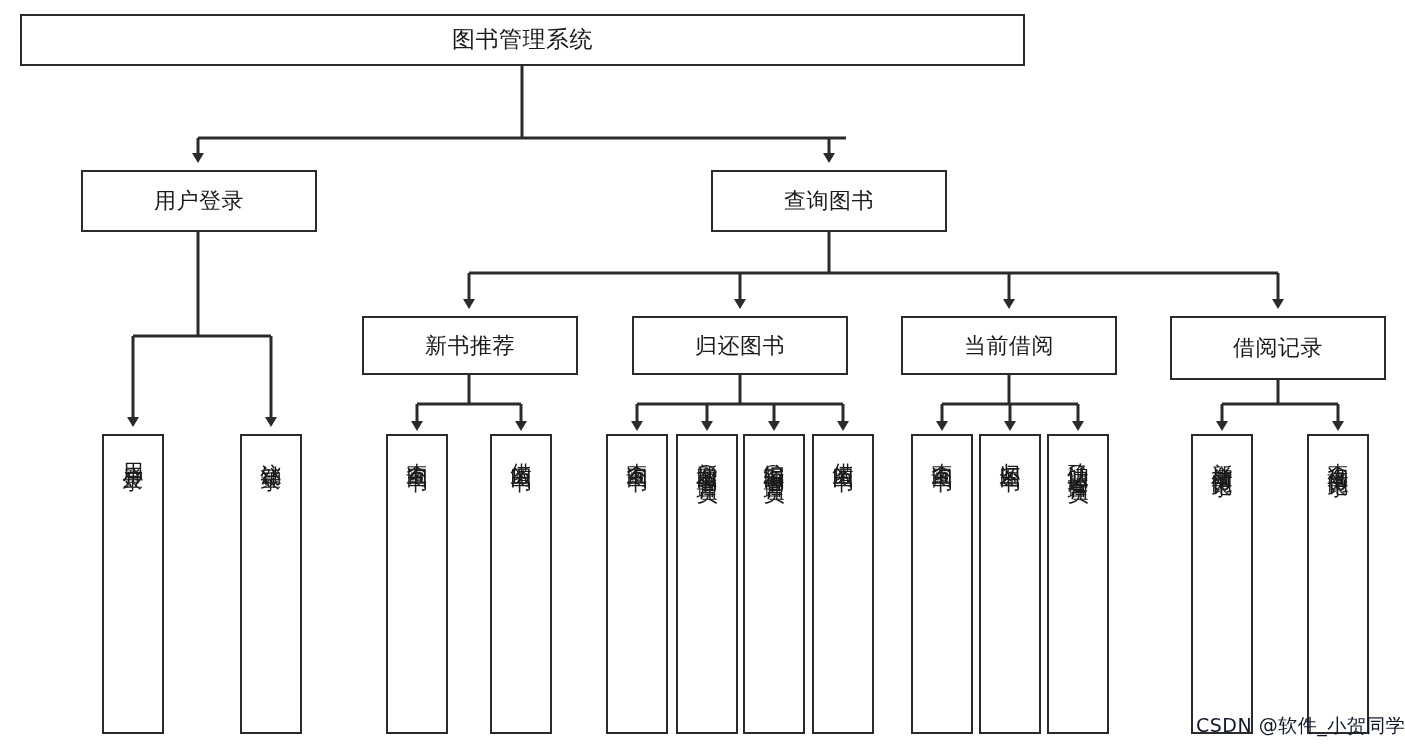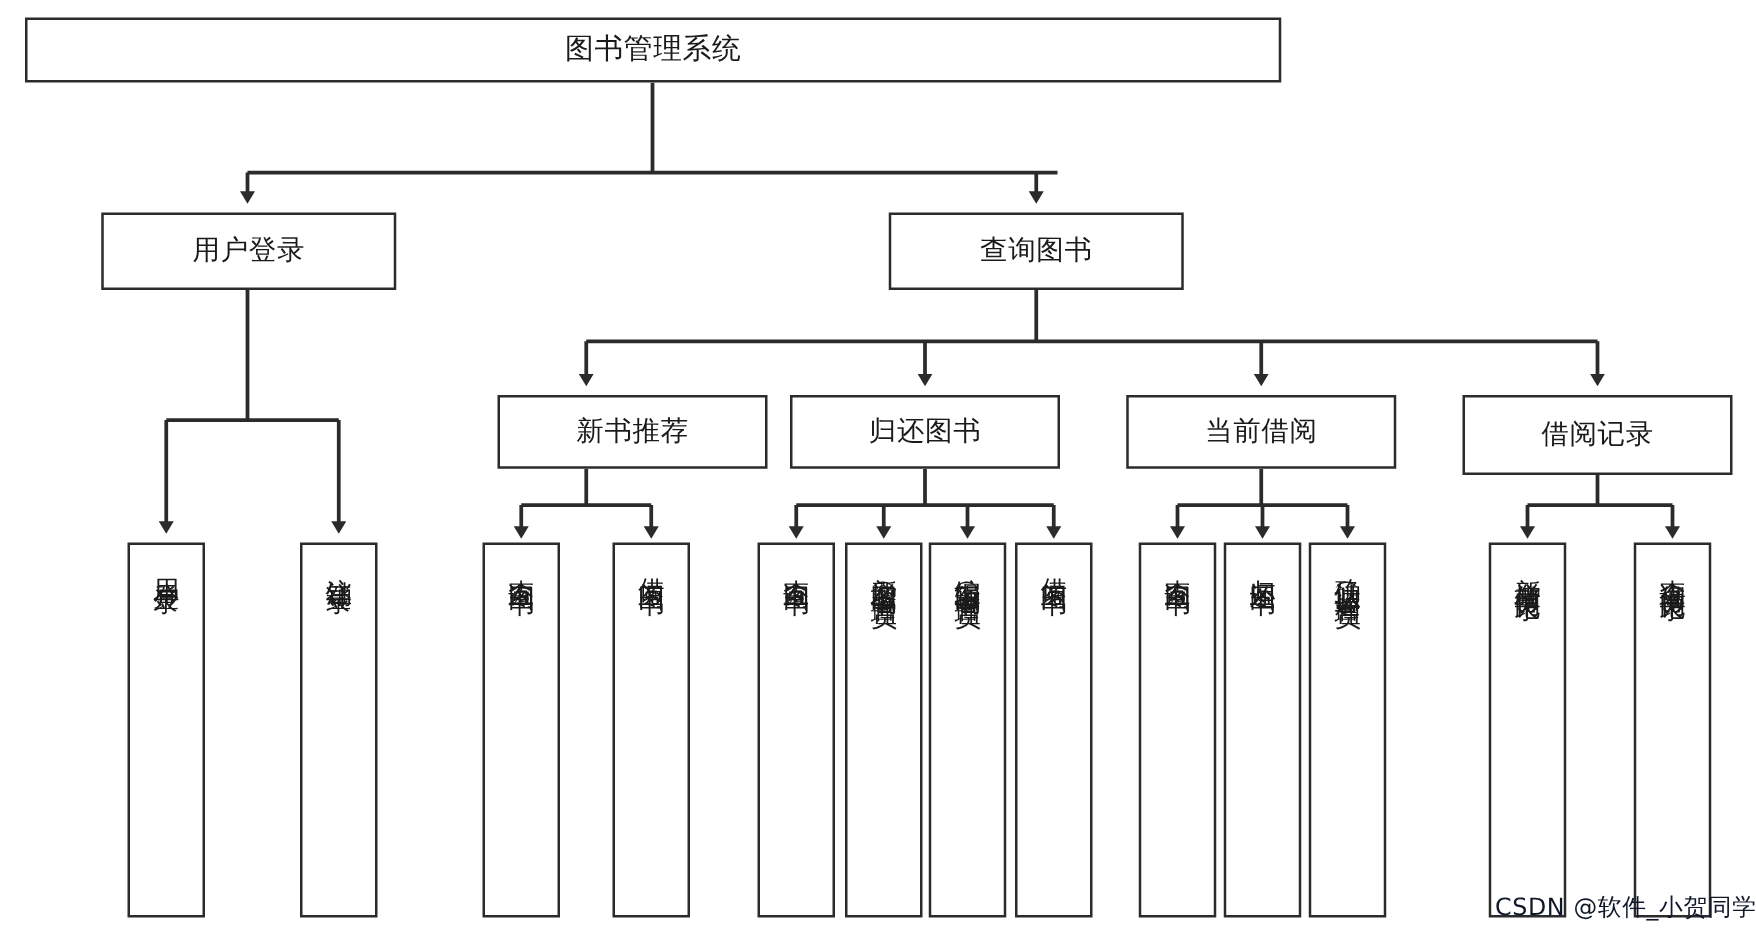"新书推荐" div.node { margin-left: 36px -> none }
